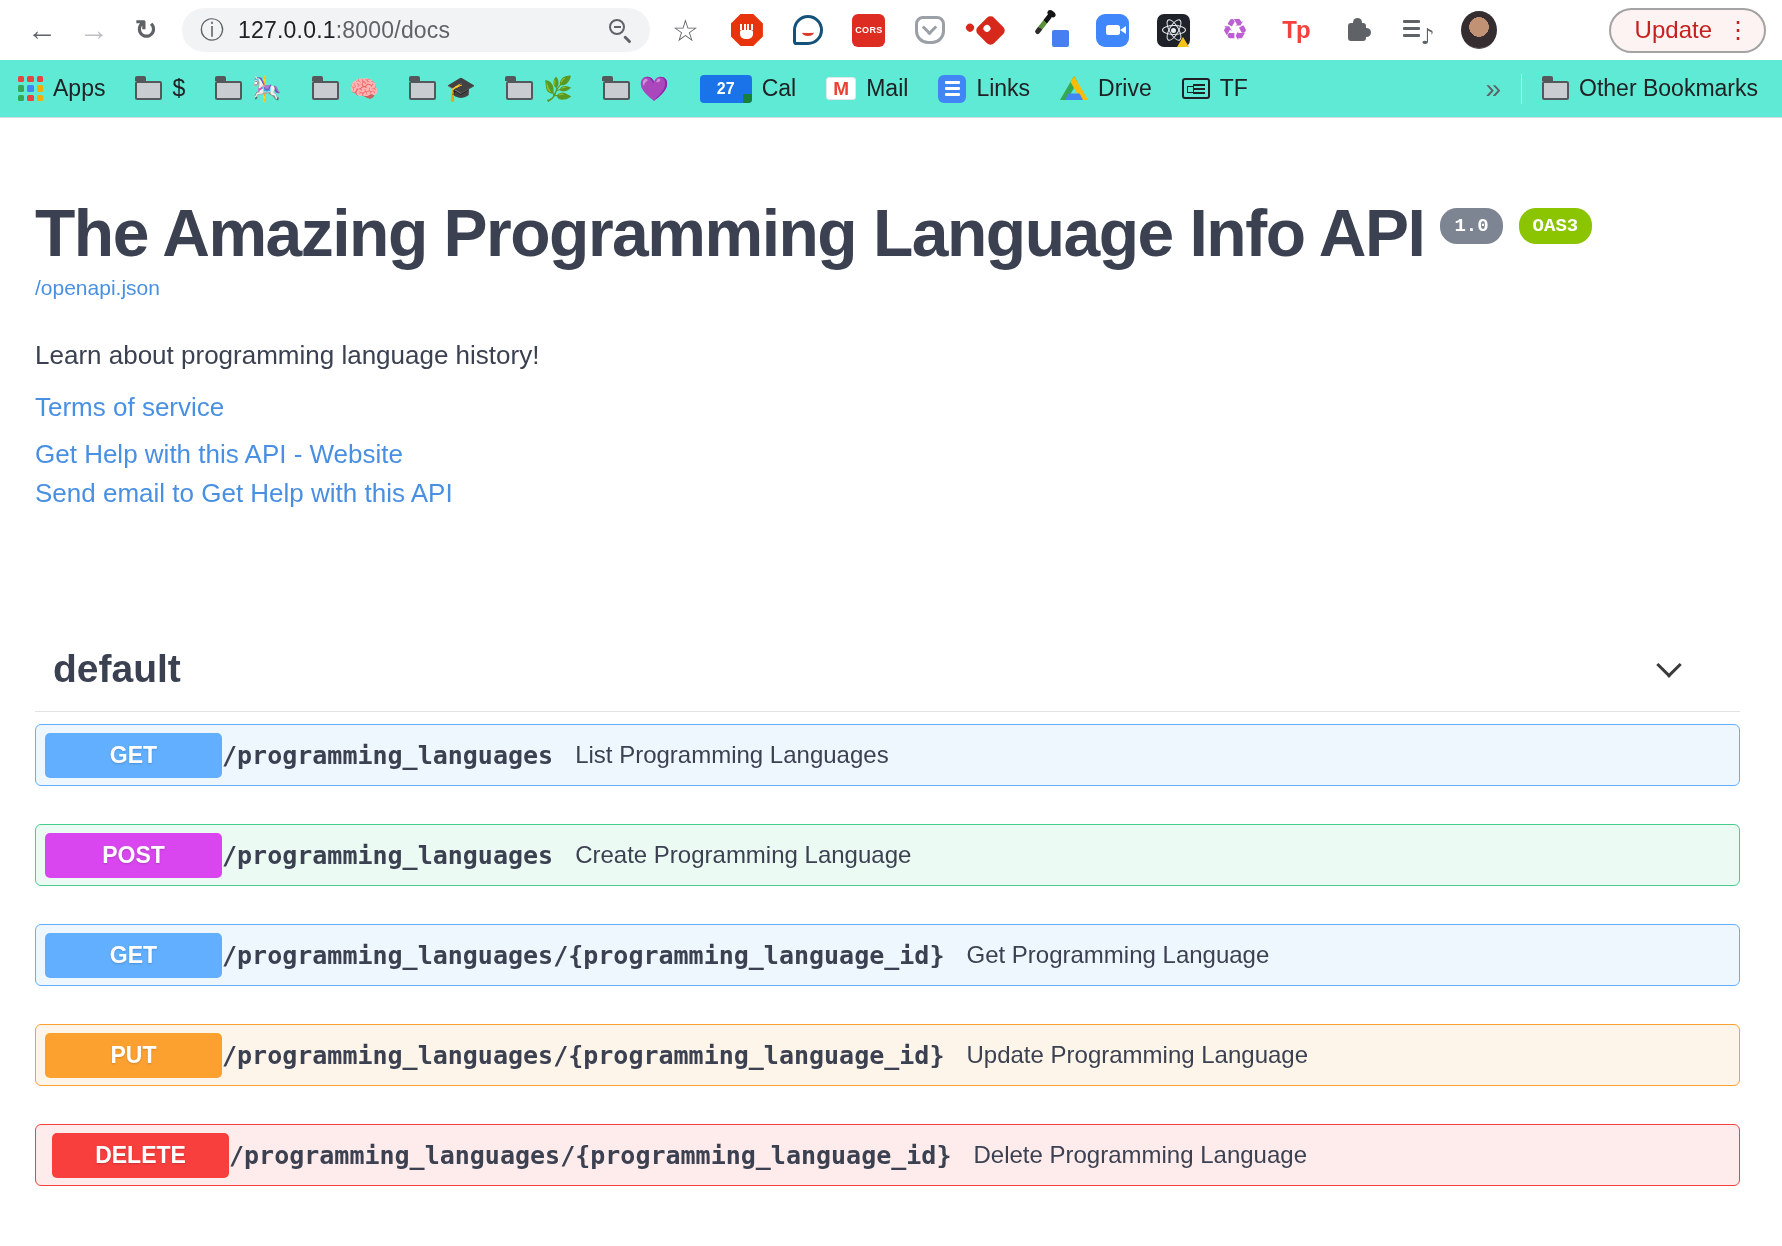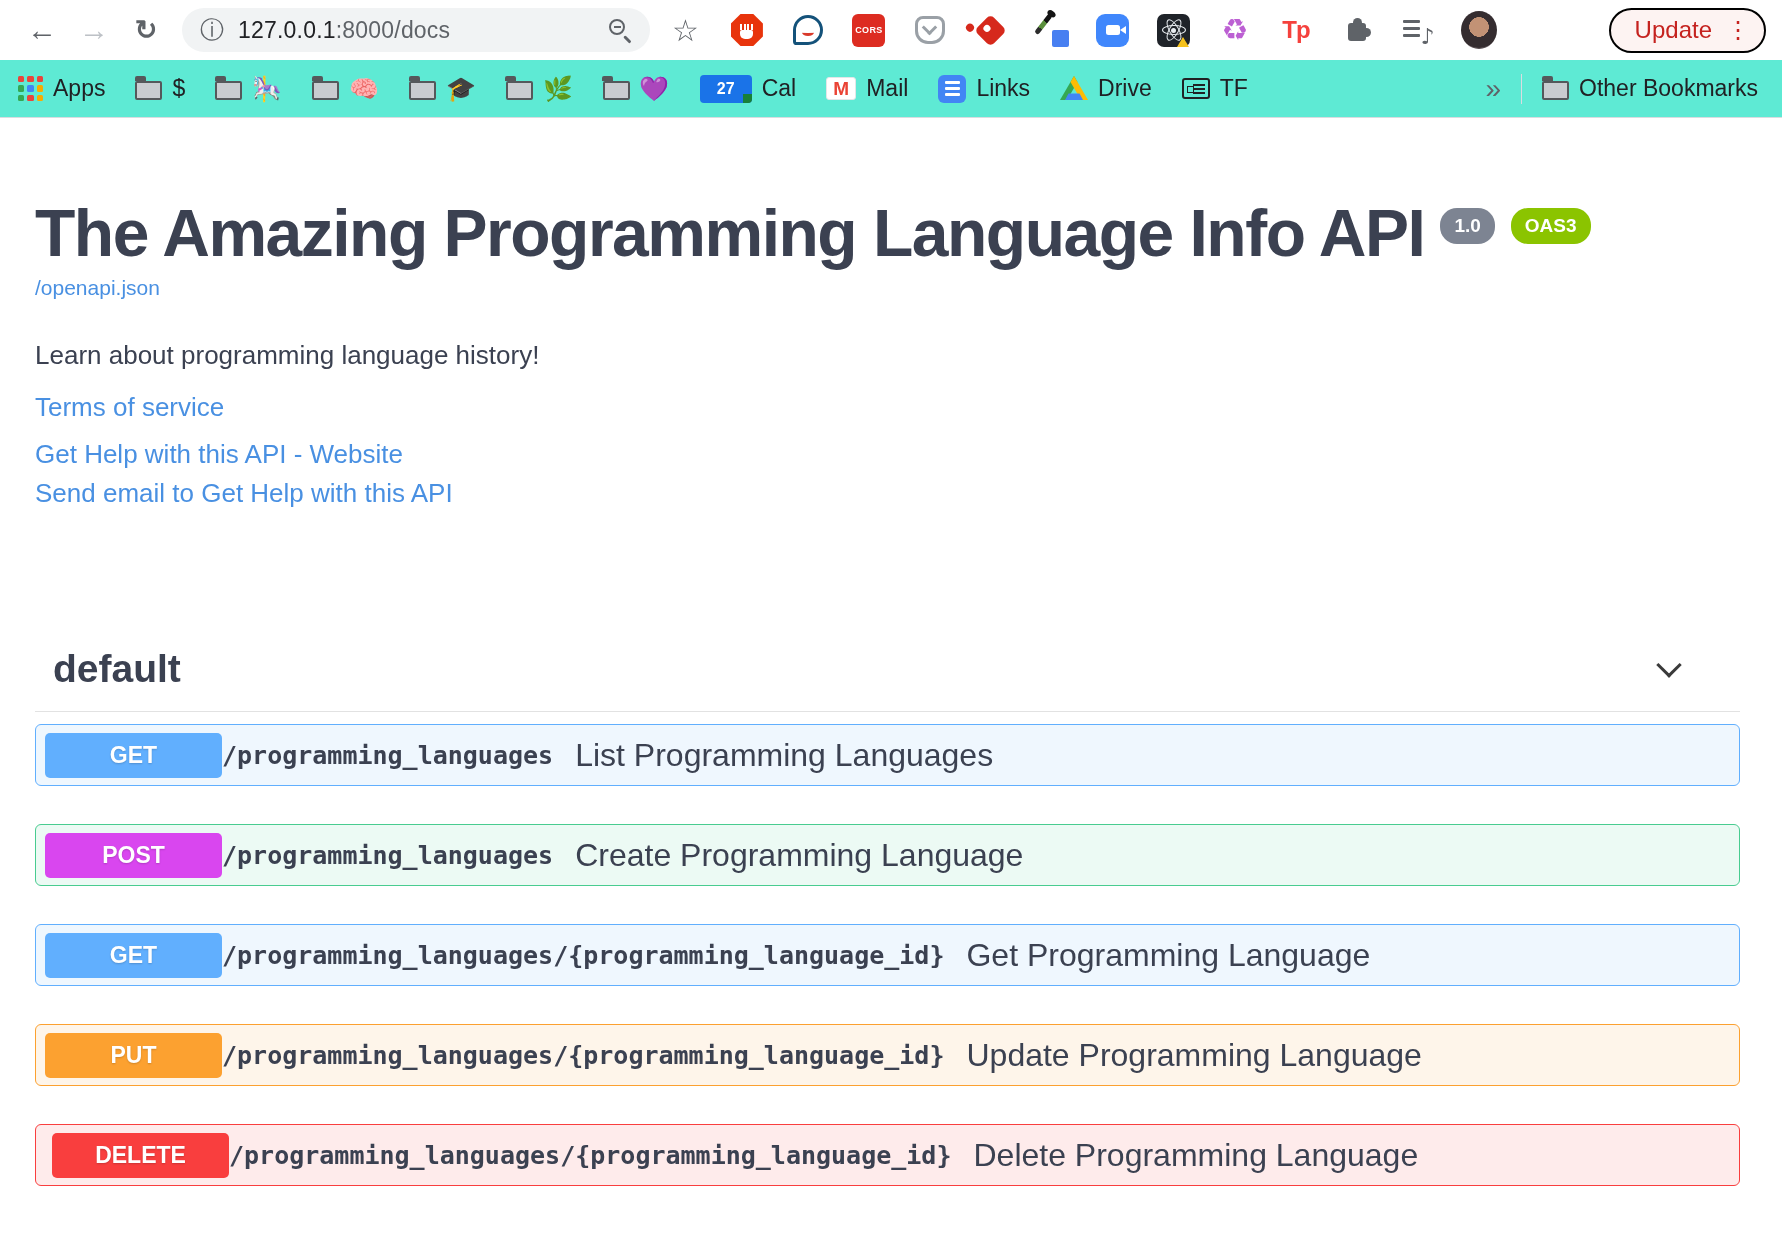"Update" .update-btn { border: 2px solid #000000 -> 2px solid #a3a3a3 }
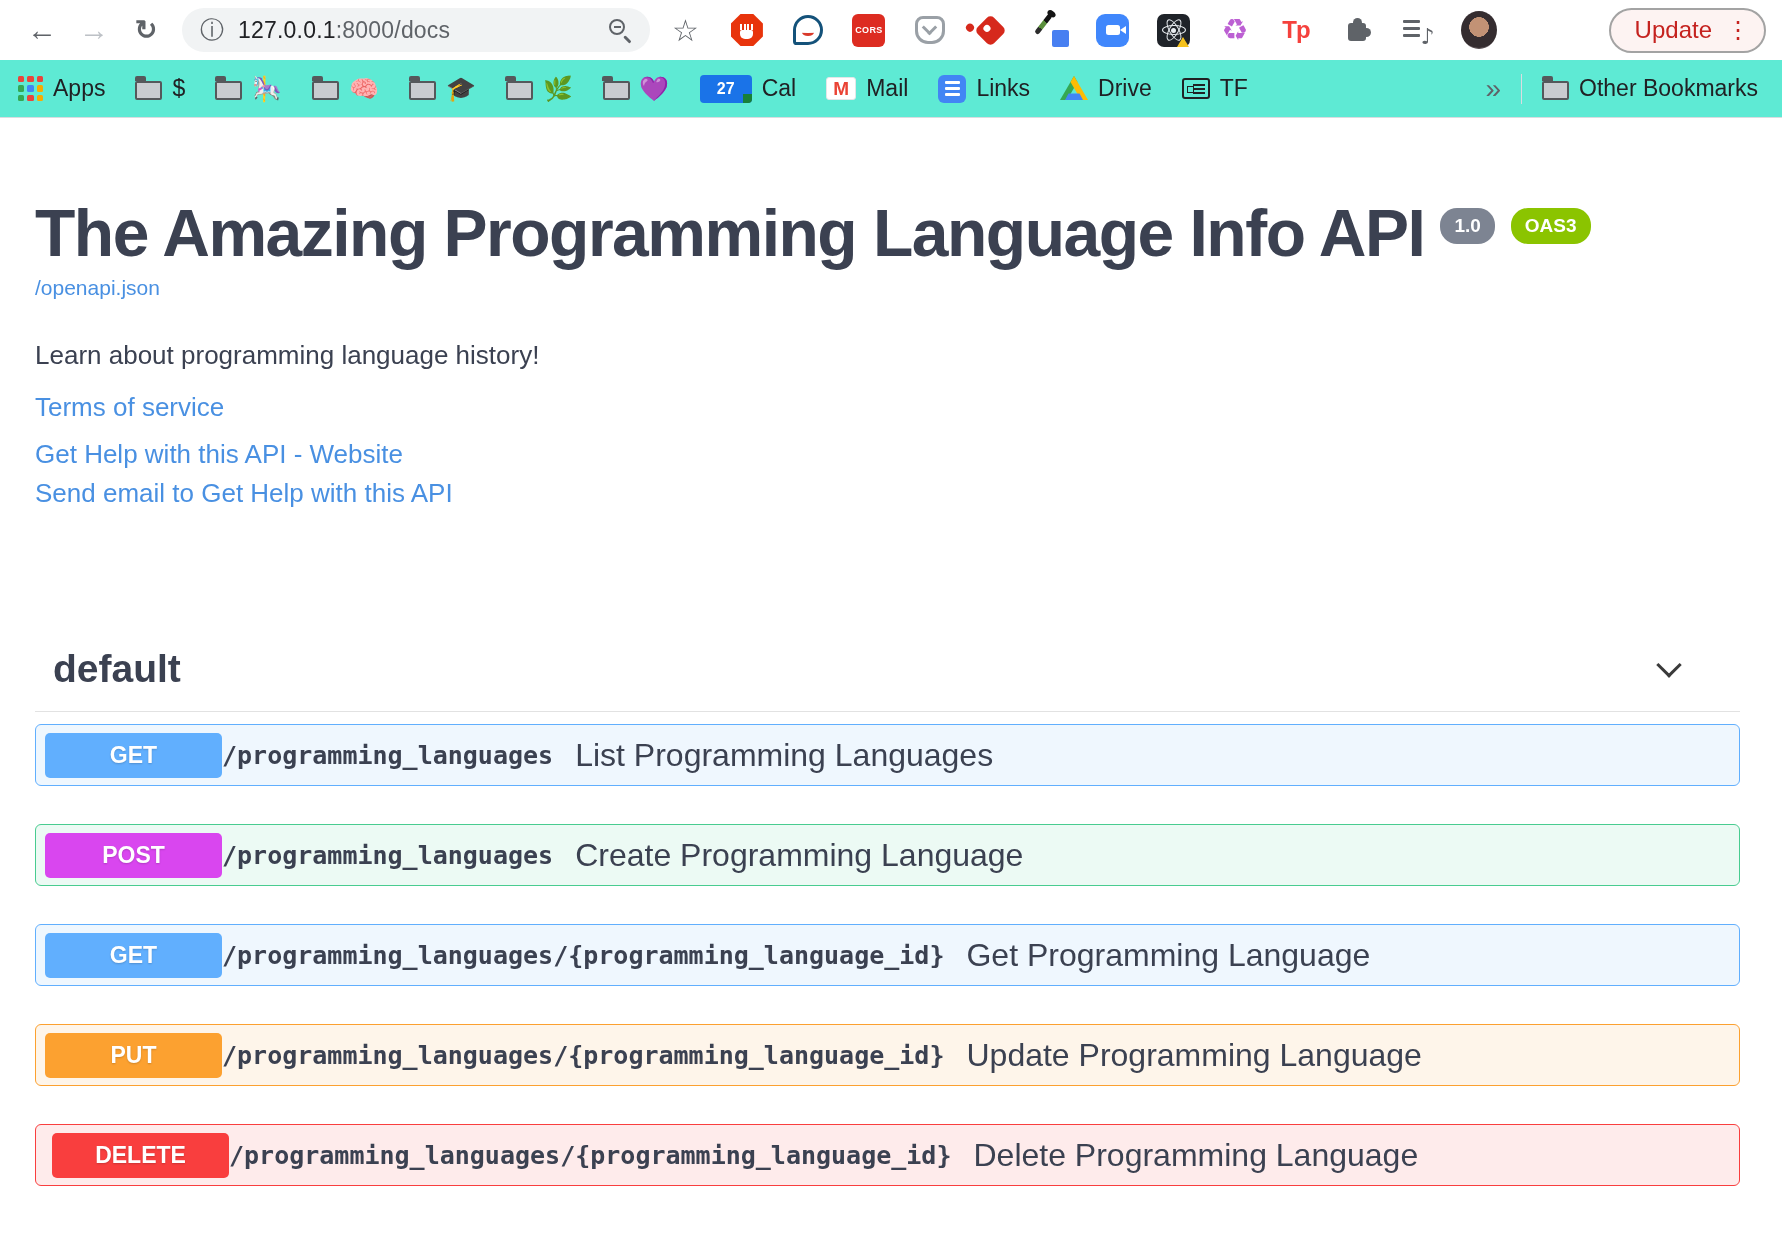"1.0" .pill { font-family: none -> Liberation Mono, monospace }
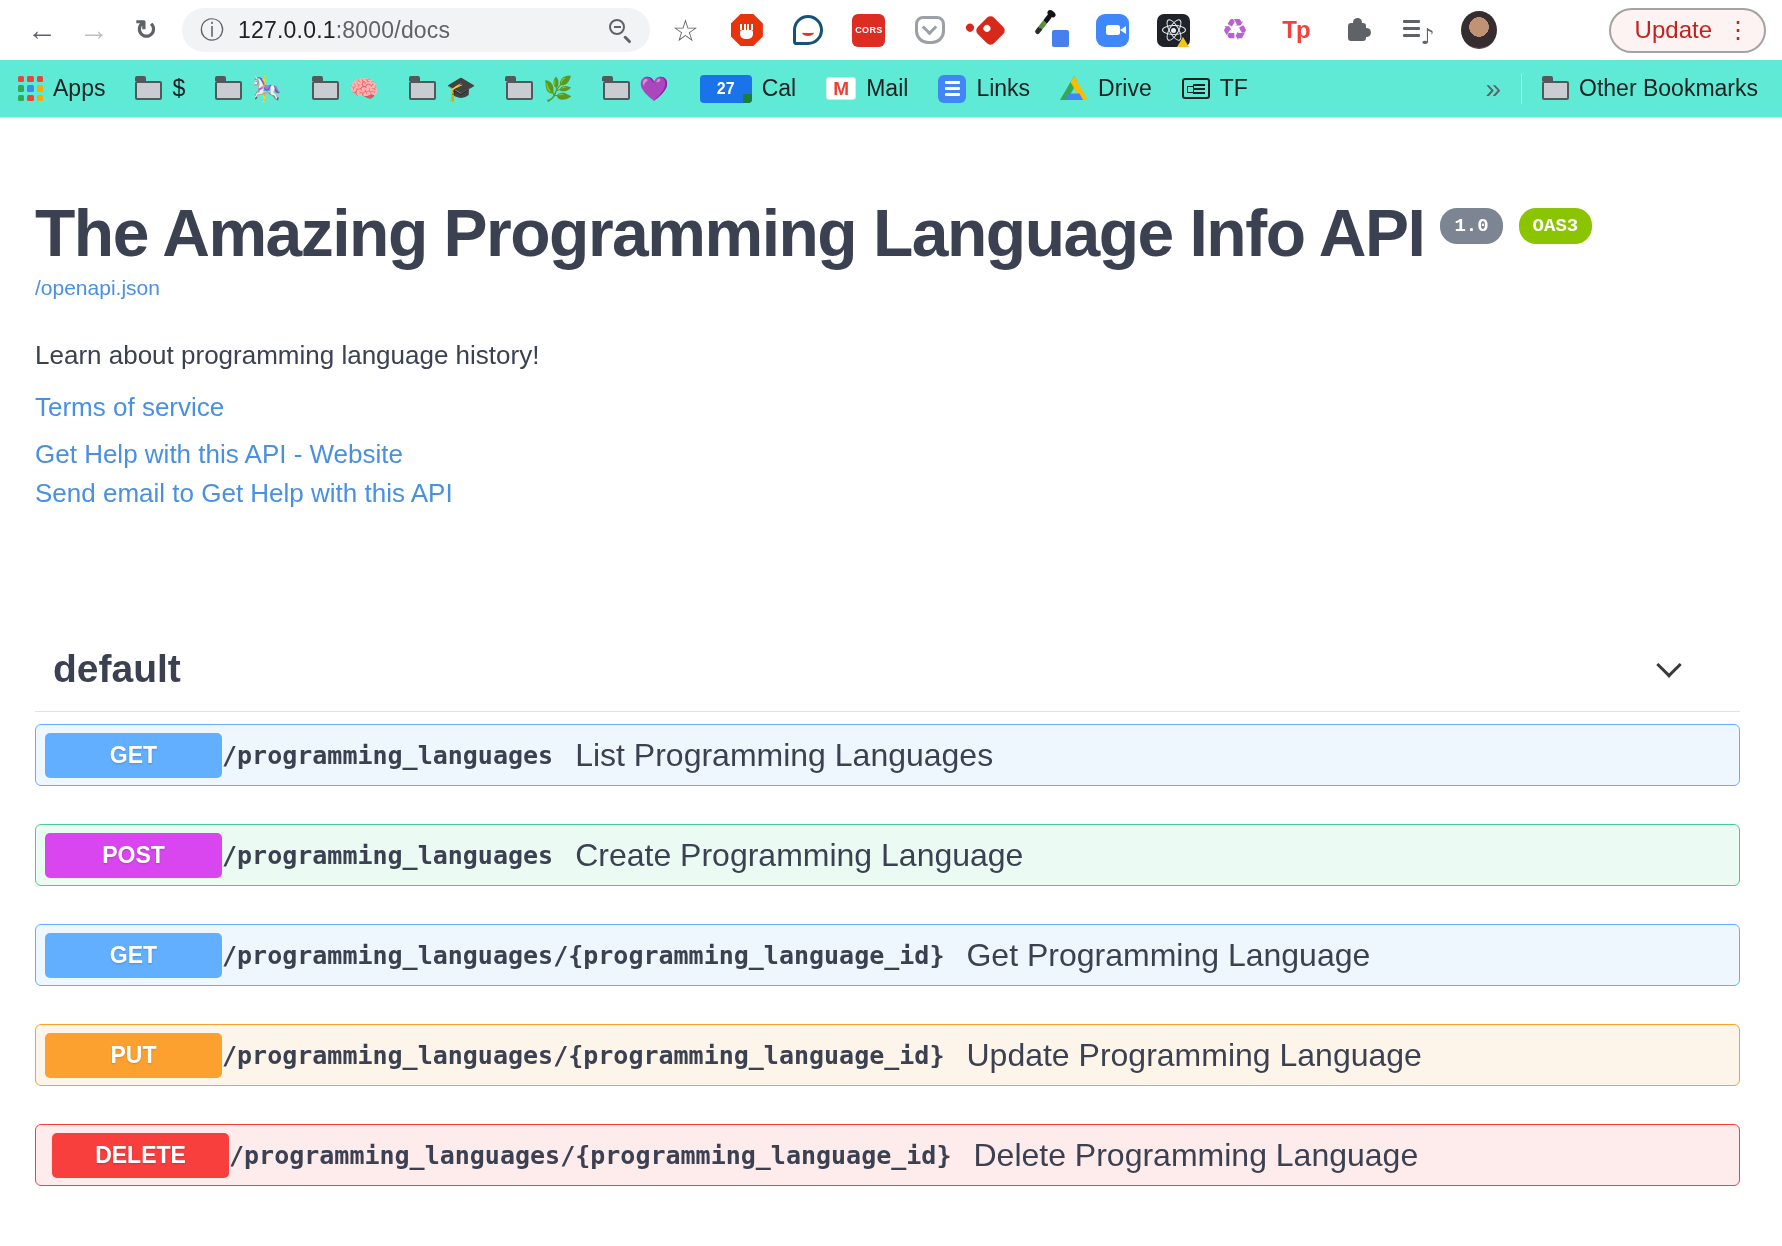"List Programming Languages" .summary { font-size: 32px -> 24px }
